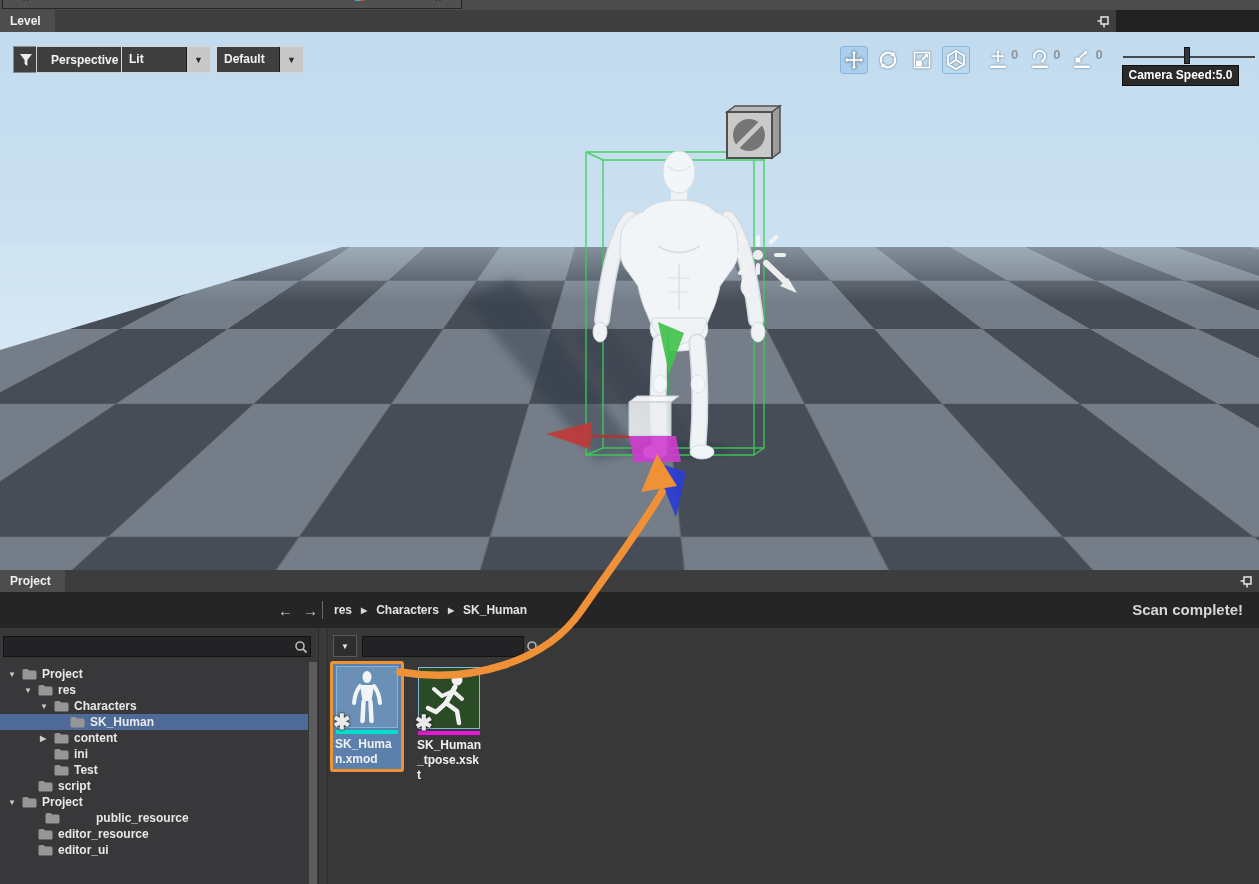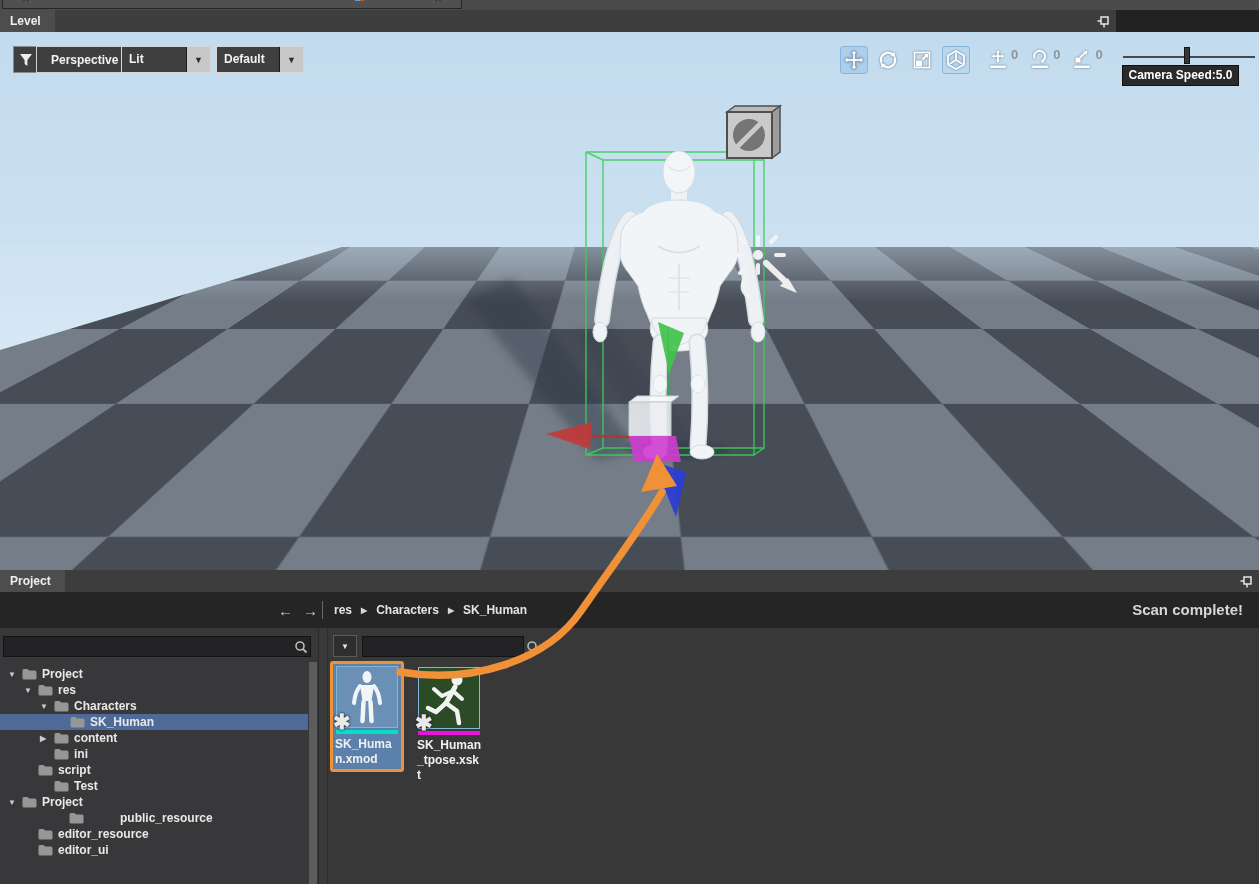"script" div.tree-row { order: before "Test" -> after "Test" }
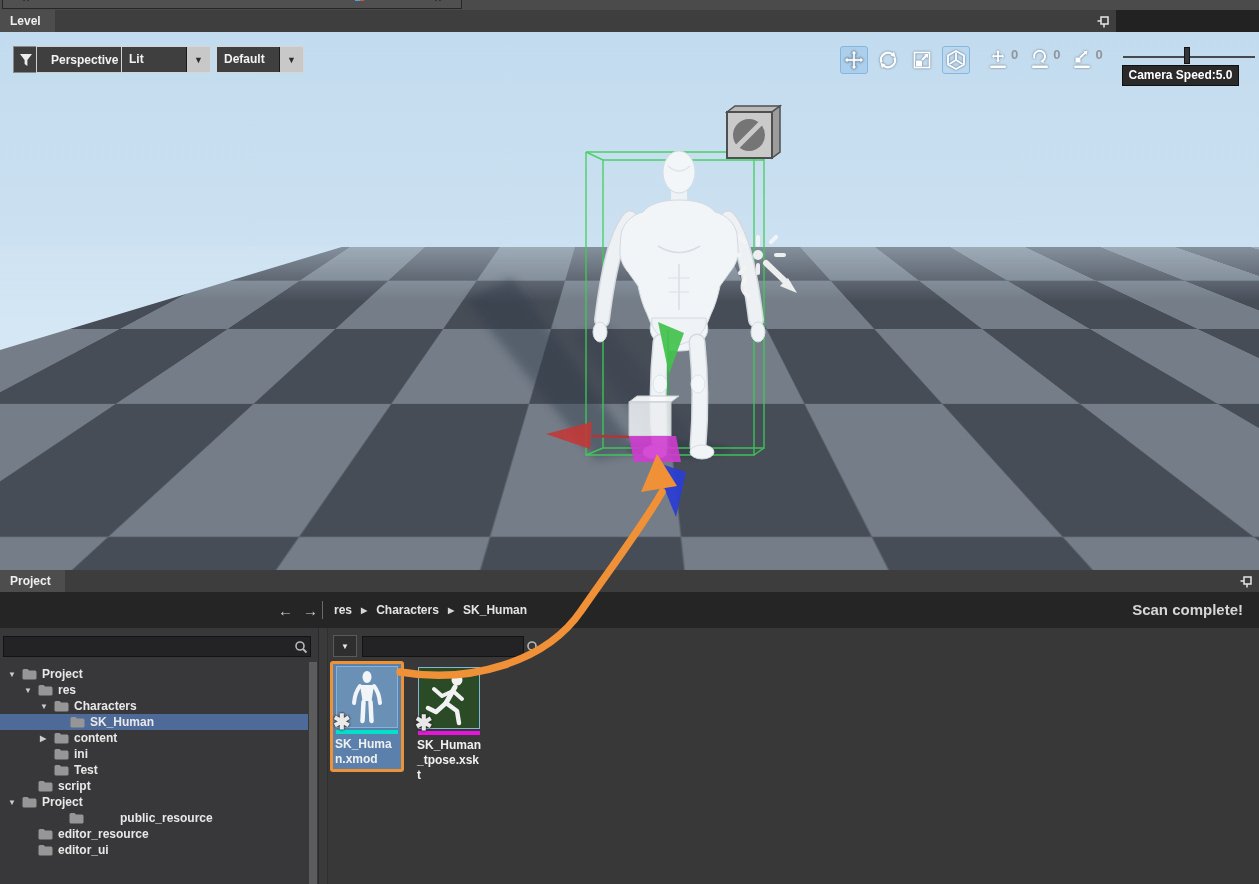"public_resource" div.tree-row { padding-left: 24px -> none }
